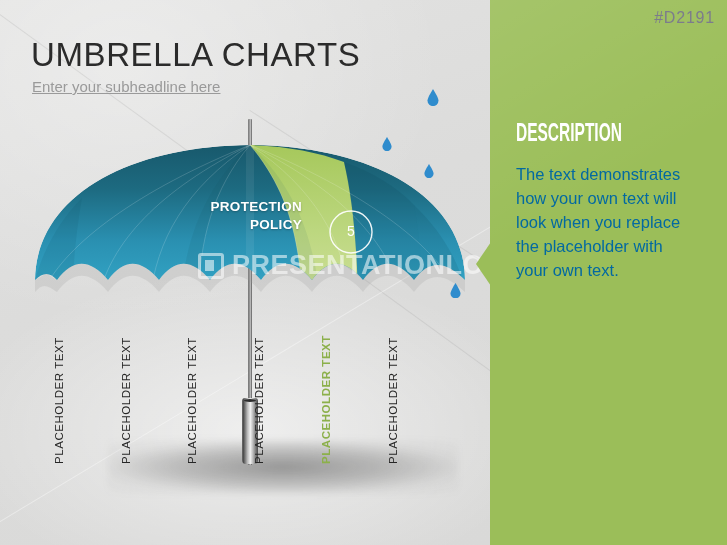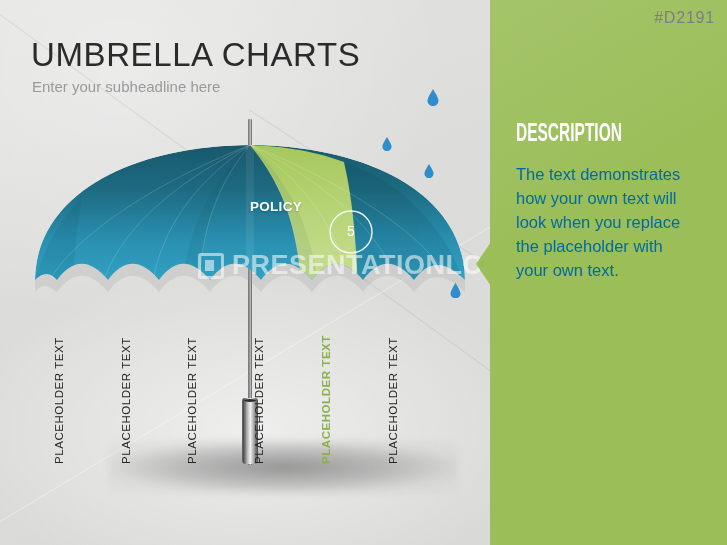"Enter your subheadline here" .subtitle { text-decoration: none -> underline }
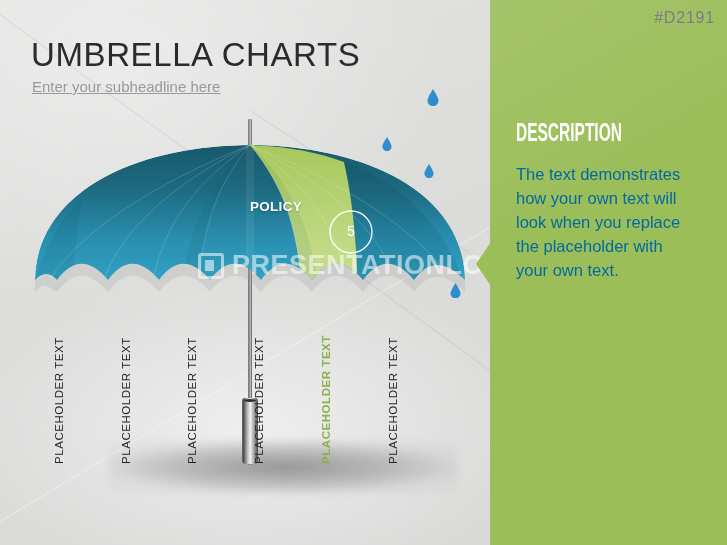"PROTECTION" div { html: none -> <div>PROTECTION</div> }
